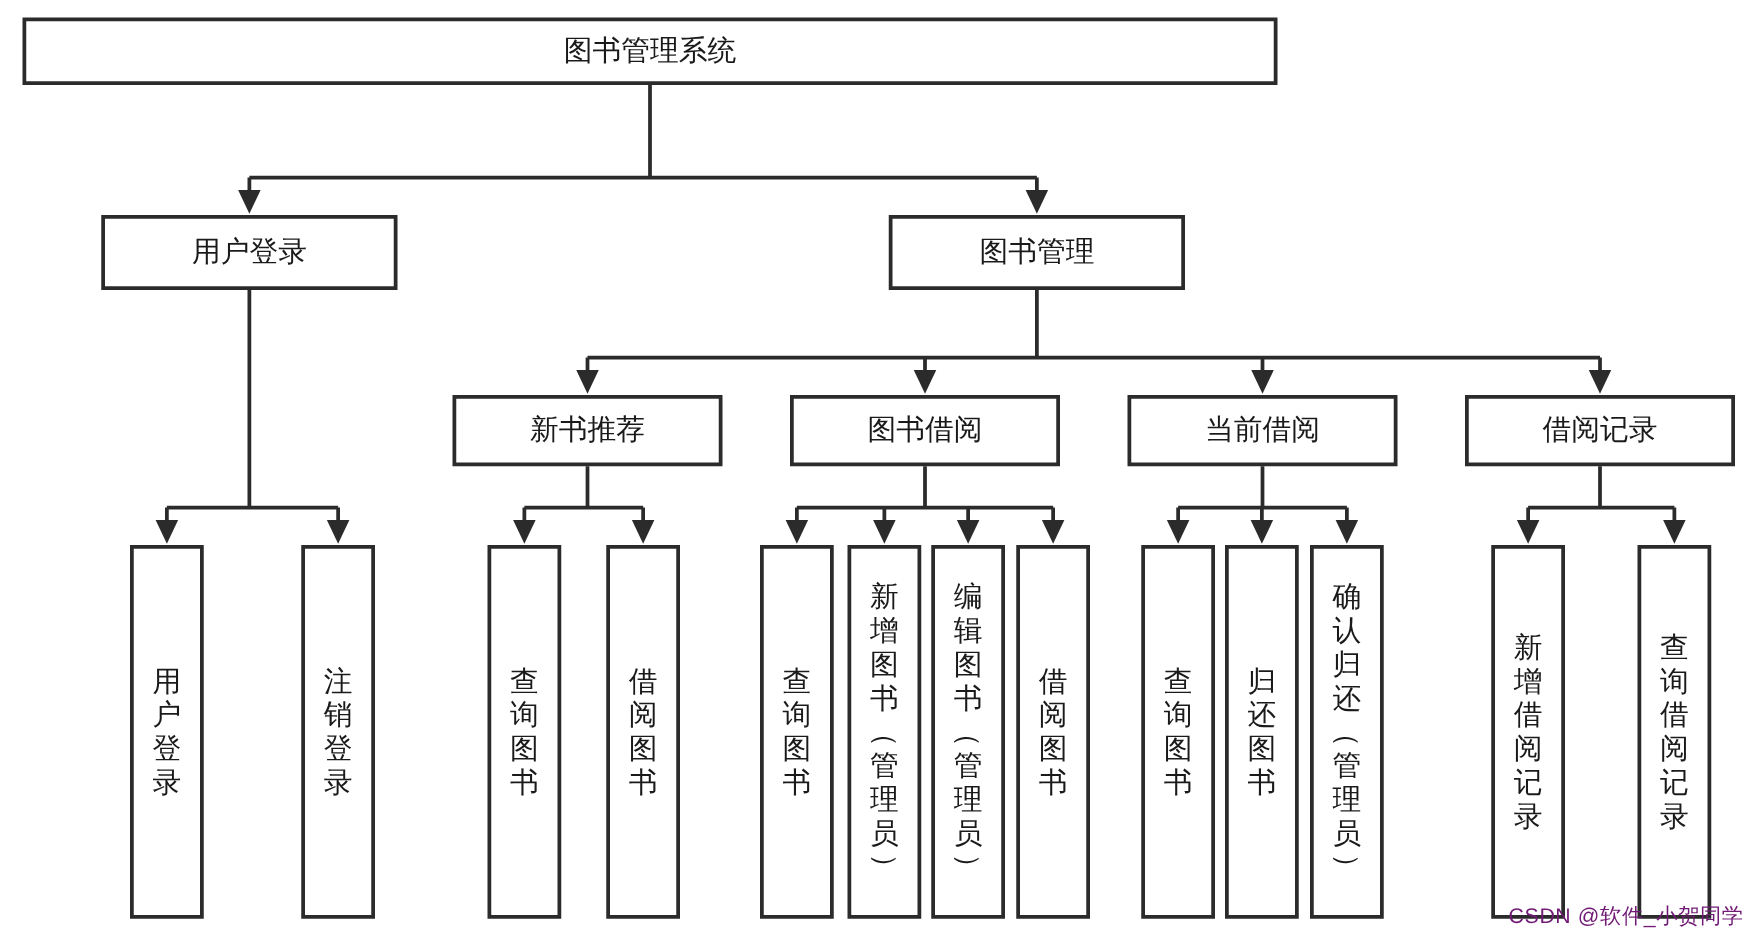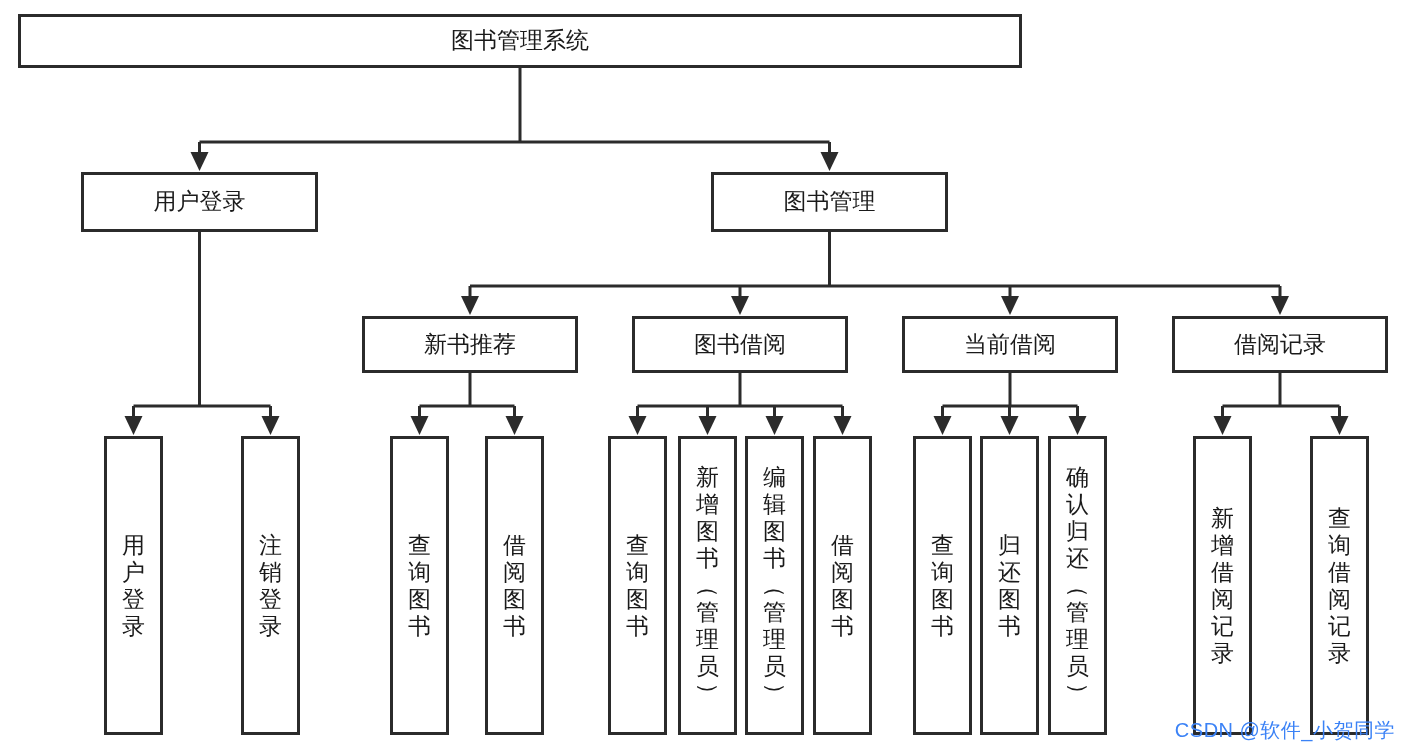"CSDN @软件_小贺同学" .watermark { color: #3b82f6 -> #701a75; font-size: 20px -> 17px }
